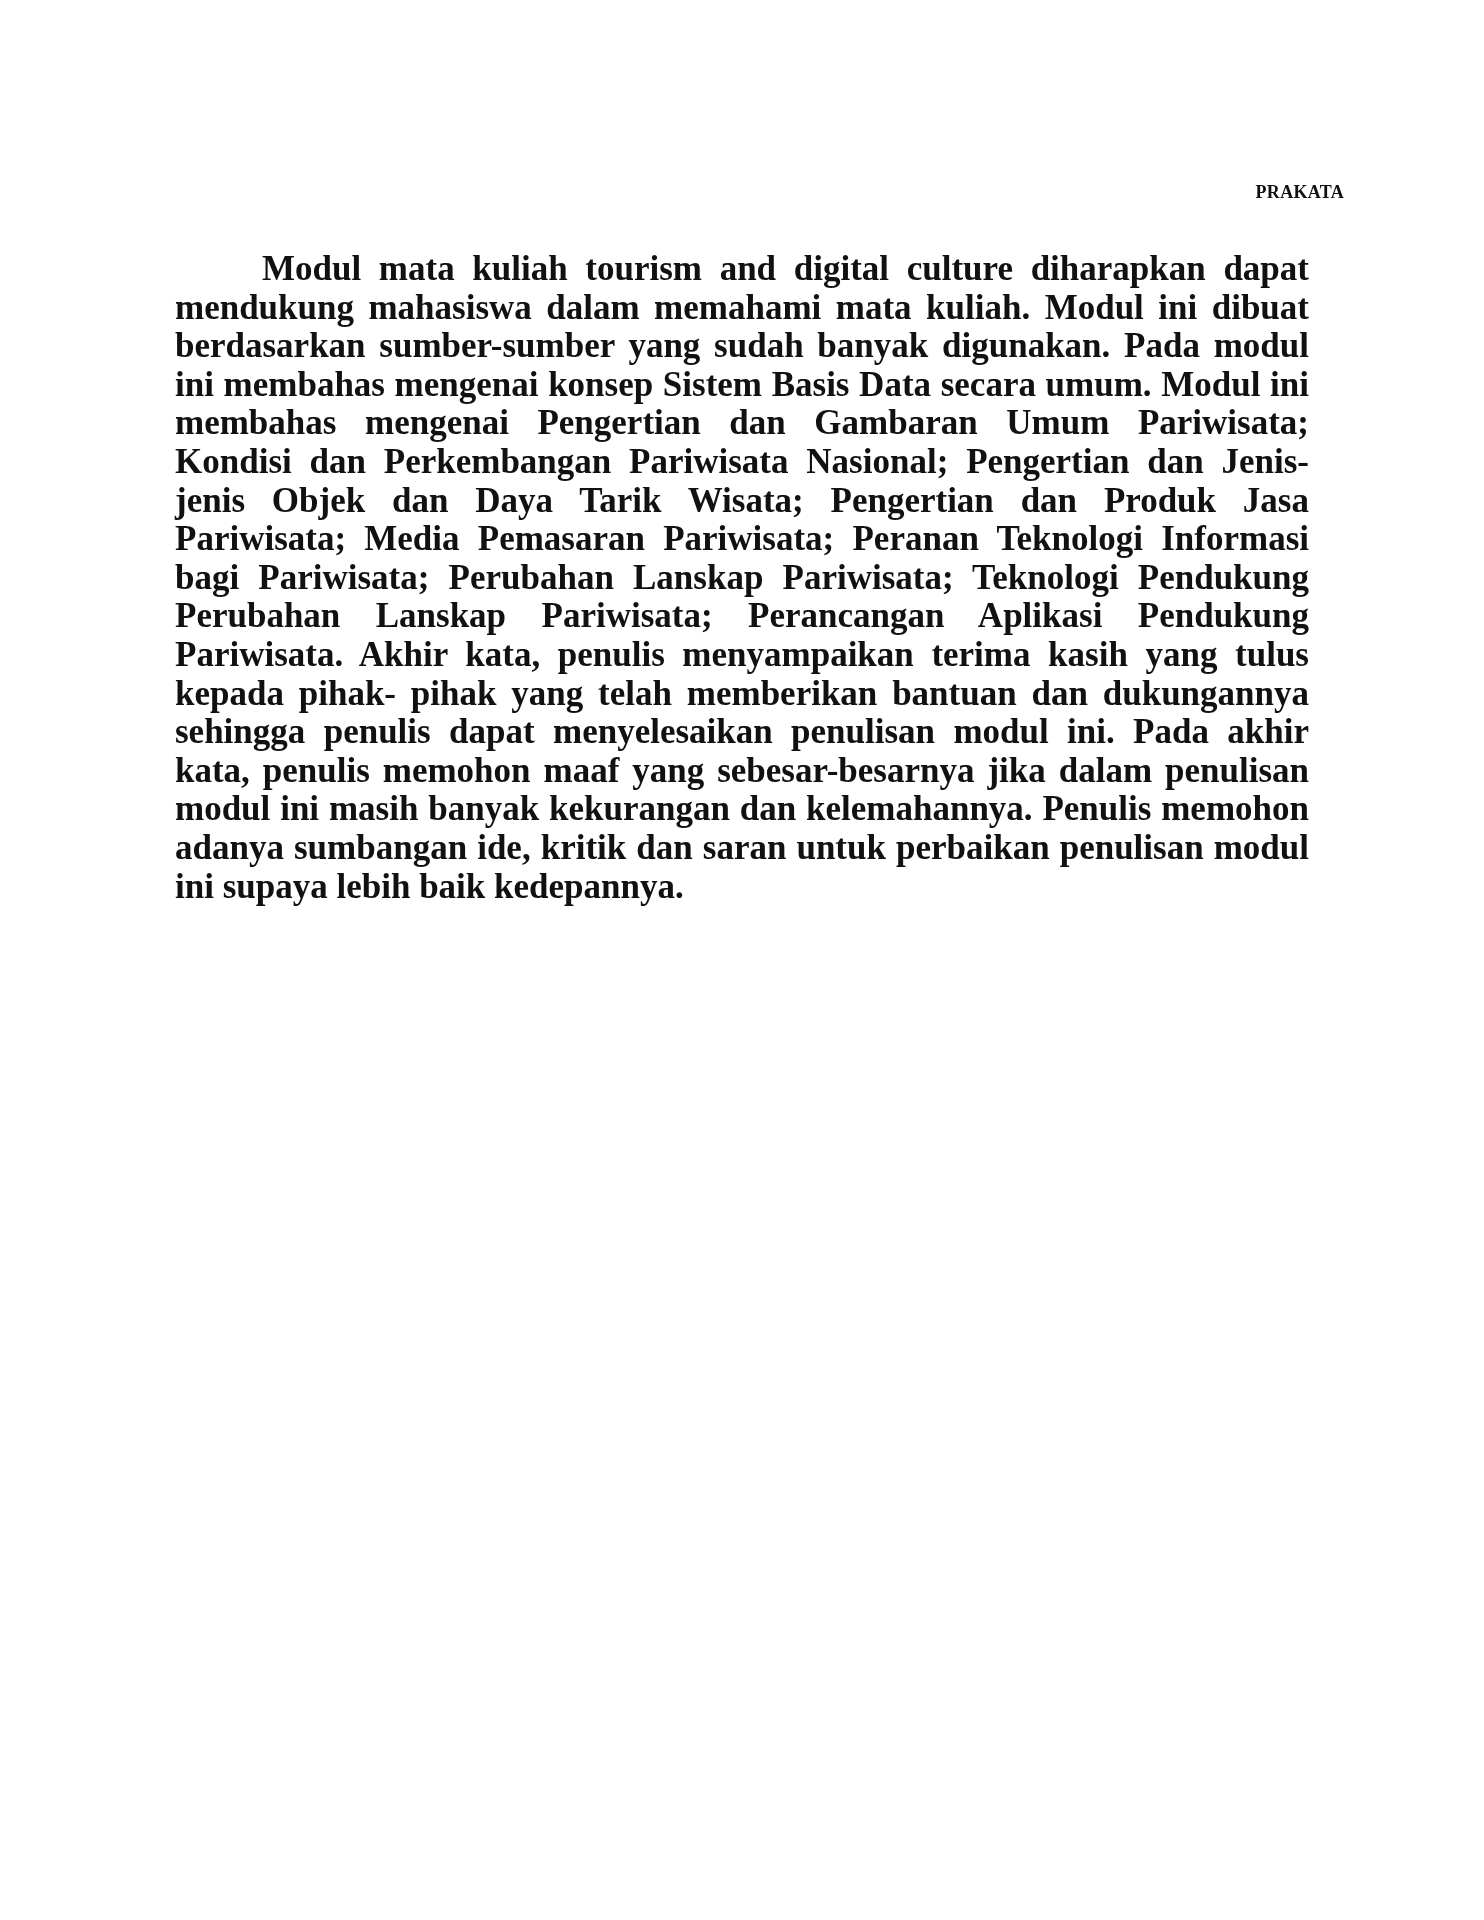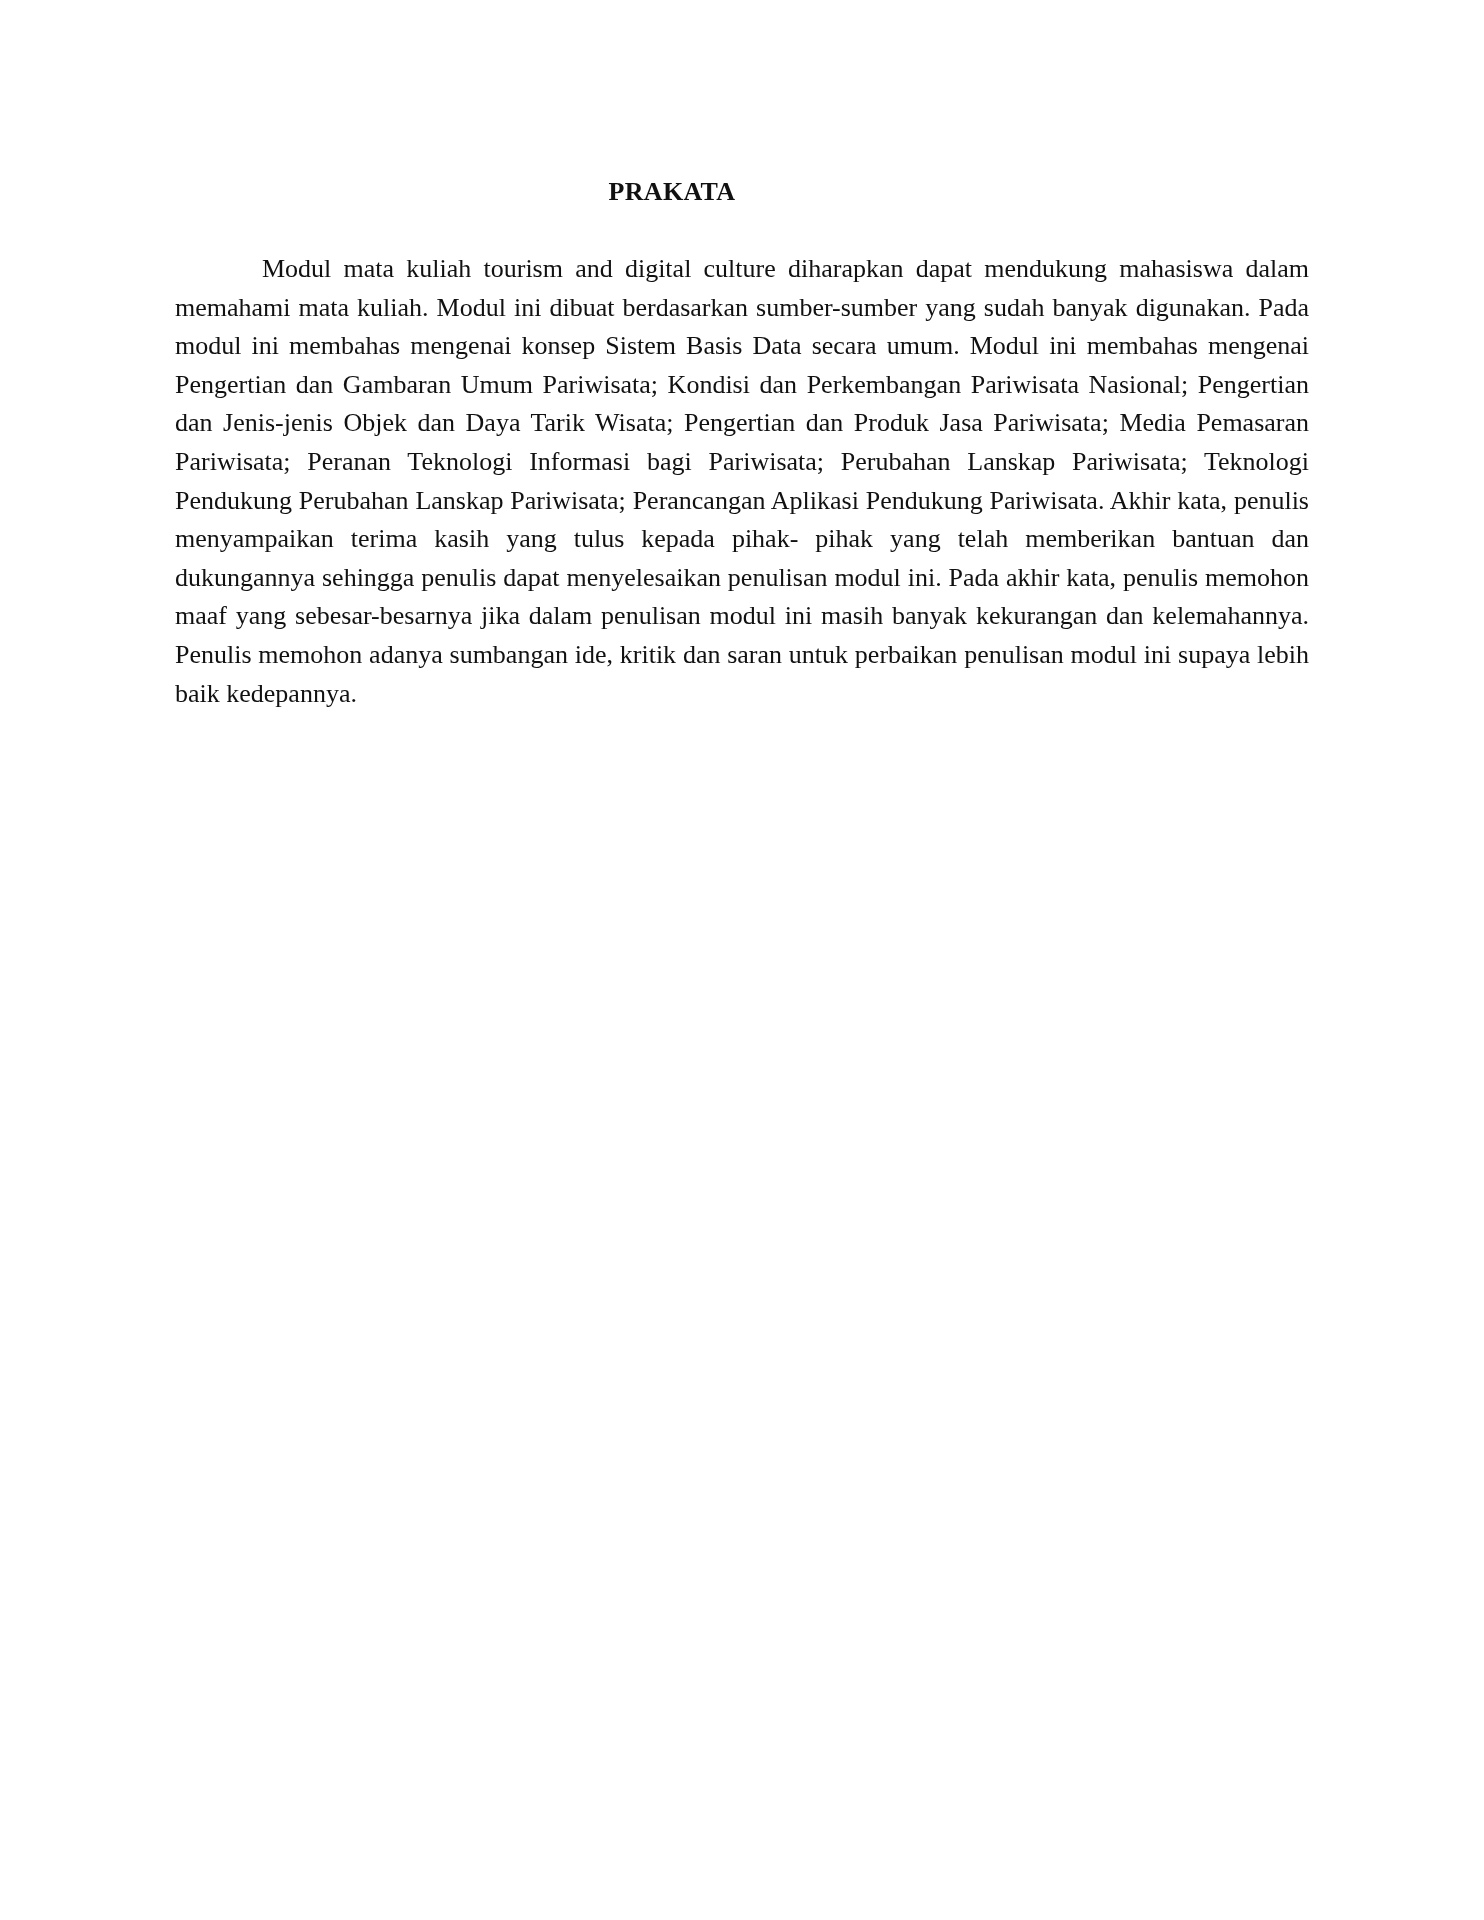"PRAKATA" .title { font-size: 26px -> 18px; text-align: center -> right }
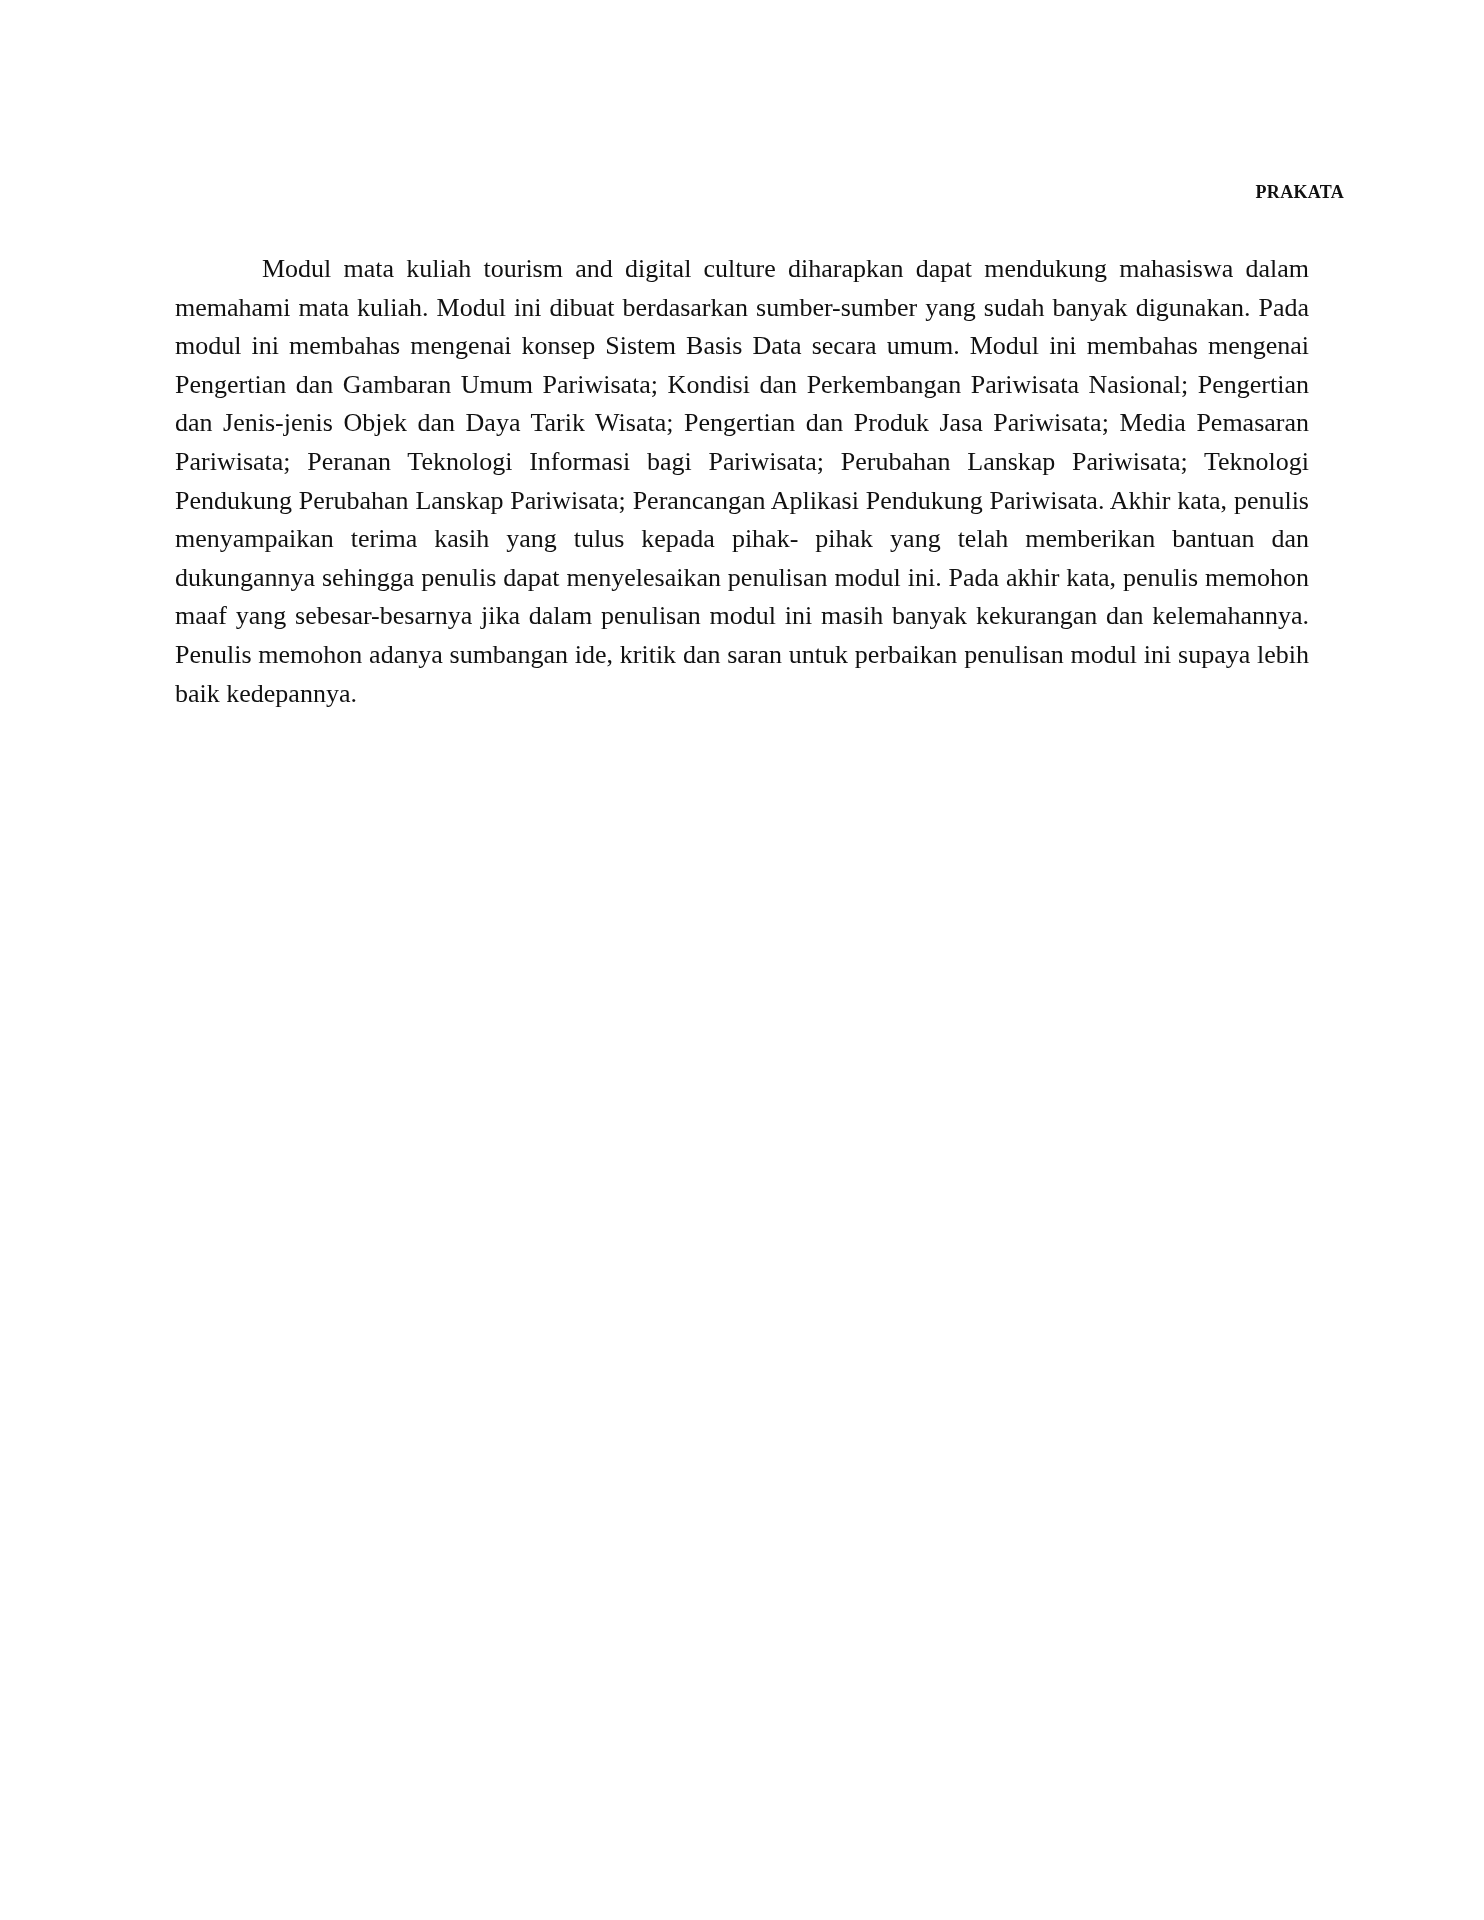"Modul mata kuliah tourism and" .body-text { font-size: 26px -> 35px; font-weight: none -> bold }
